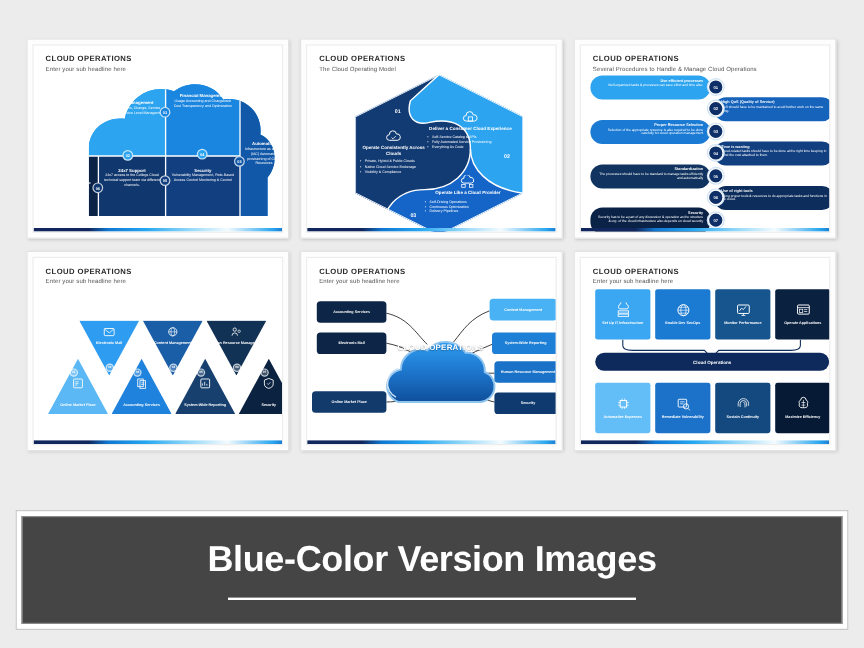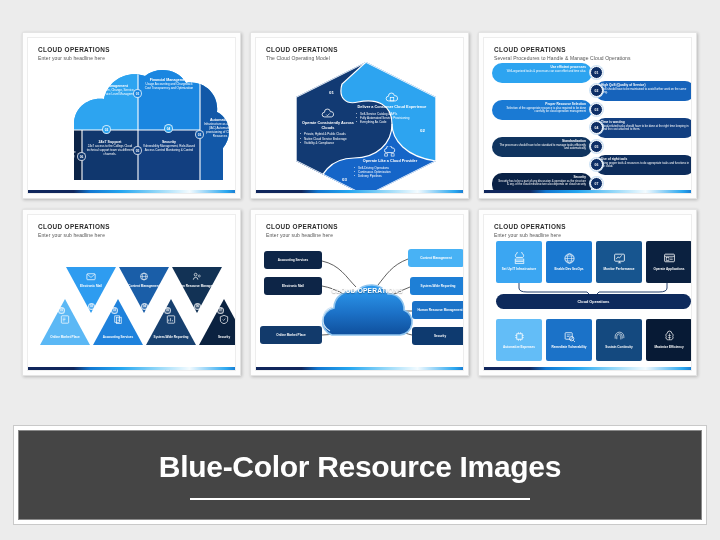"Blue-Color Resource Images" div.banner-txt { text: Resource -> Version }
